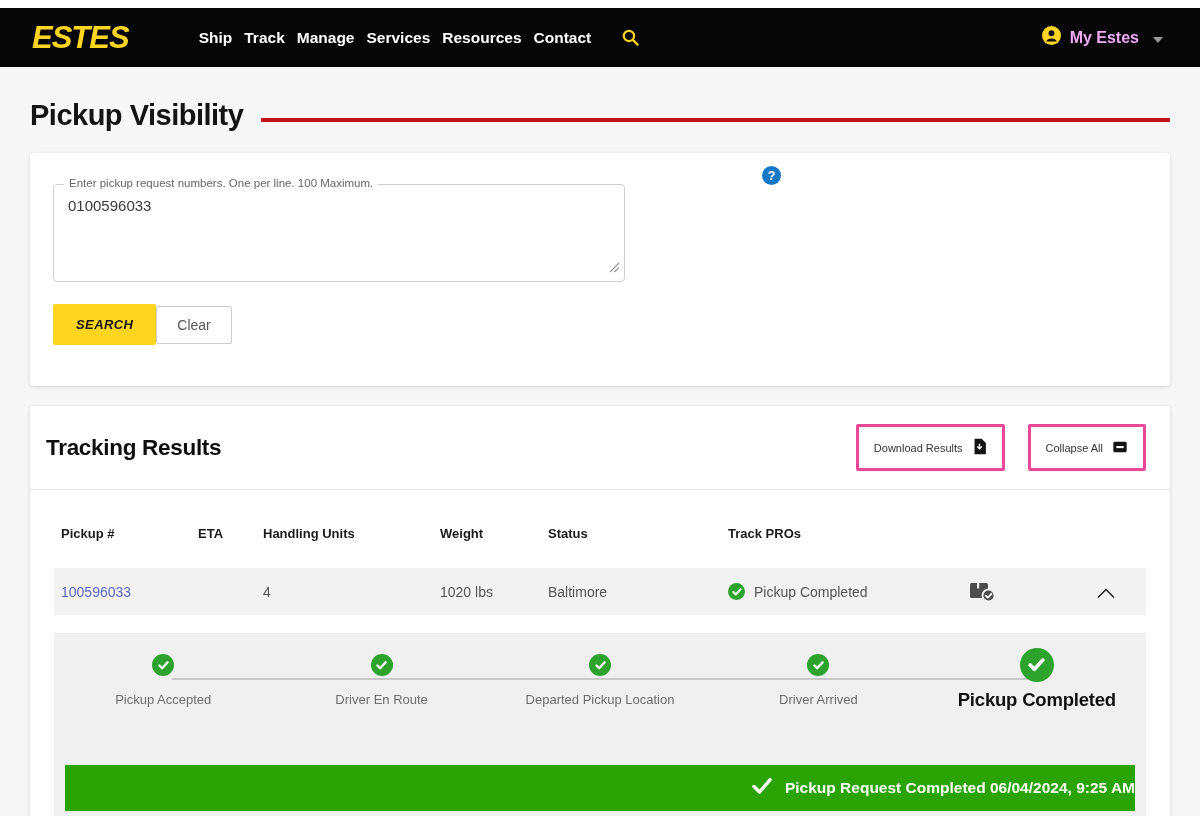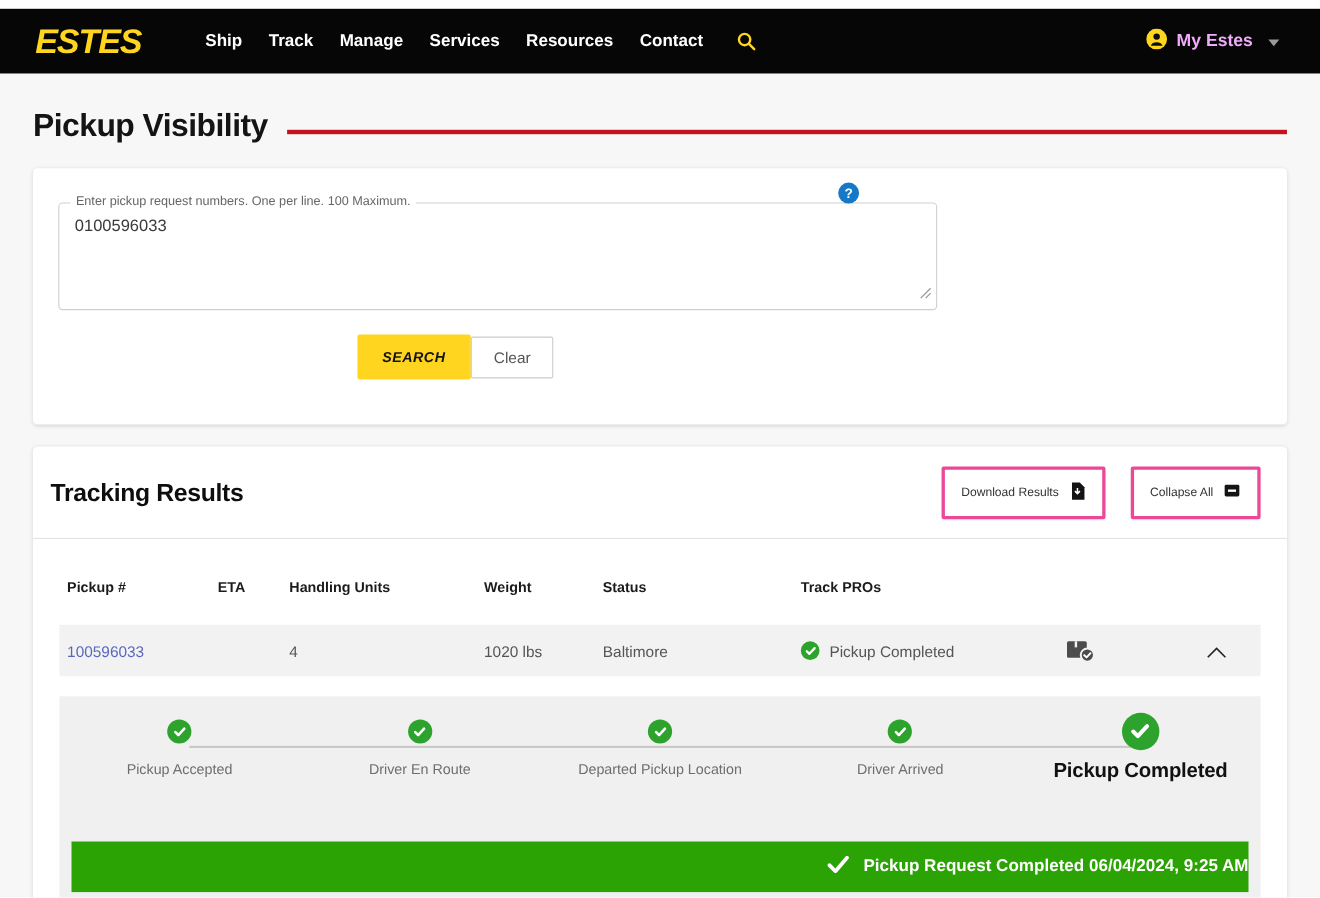"Ship" .nav-links { gap: 24px -> 12px; margin-left: none -> 12px }
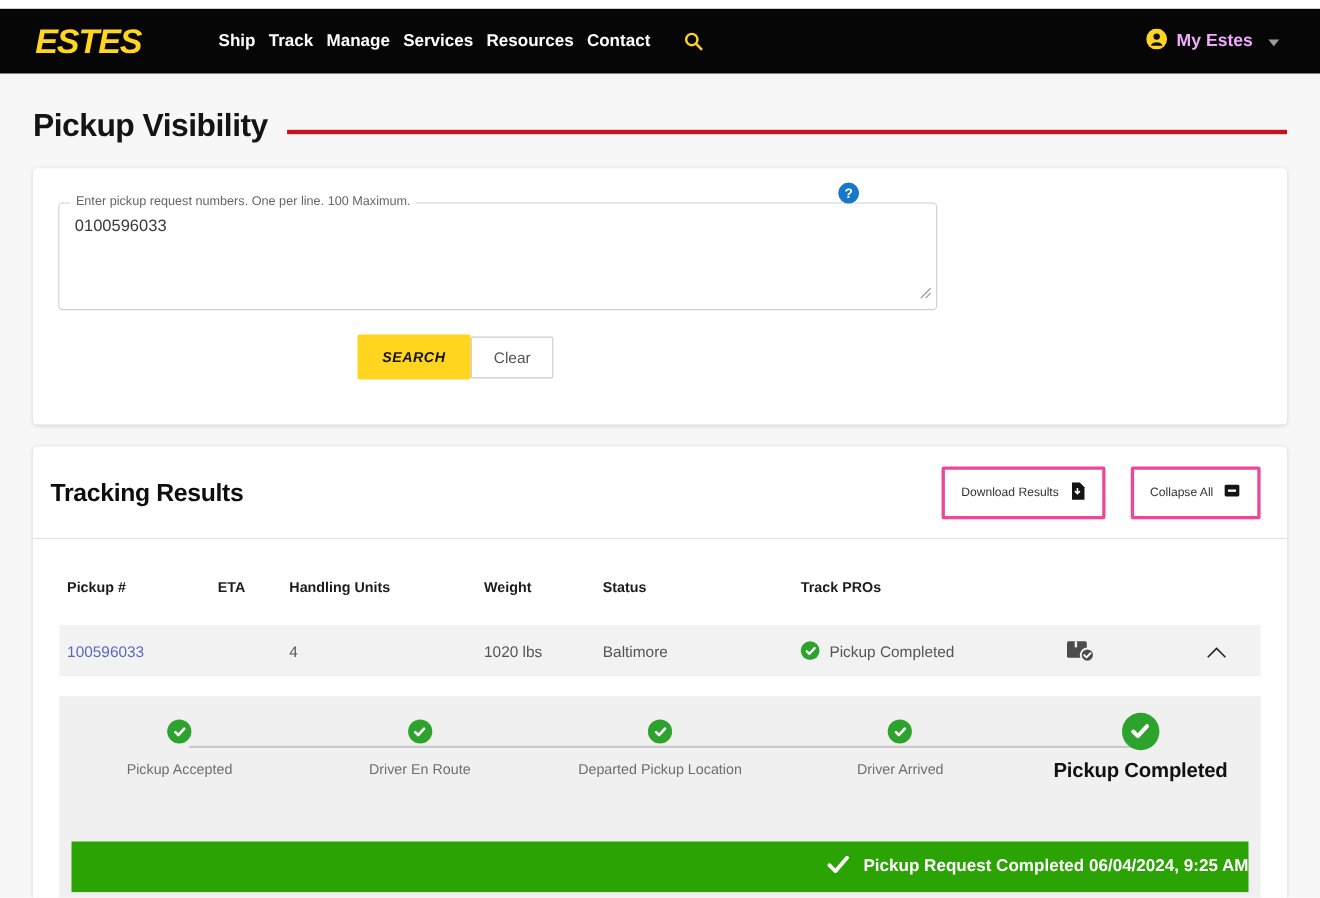"Enter pickup request numbers. One" .ta-wrap { width: 799px -> 572px }
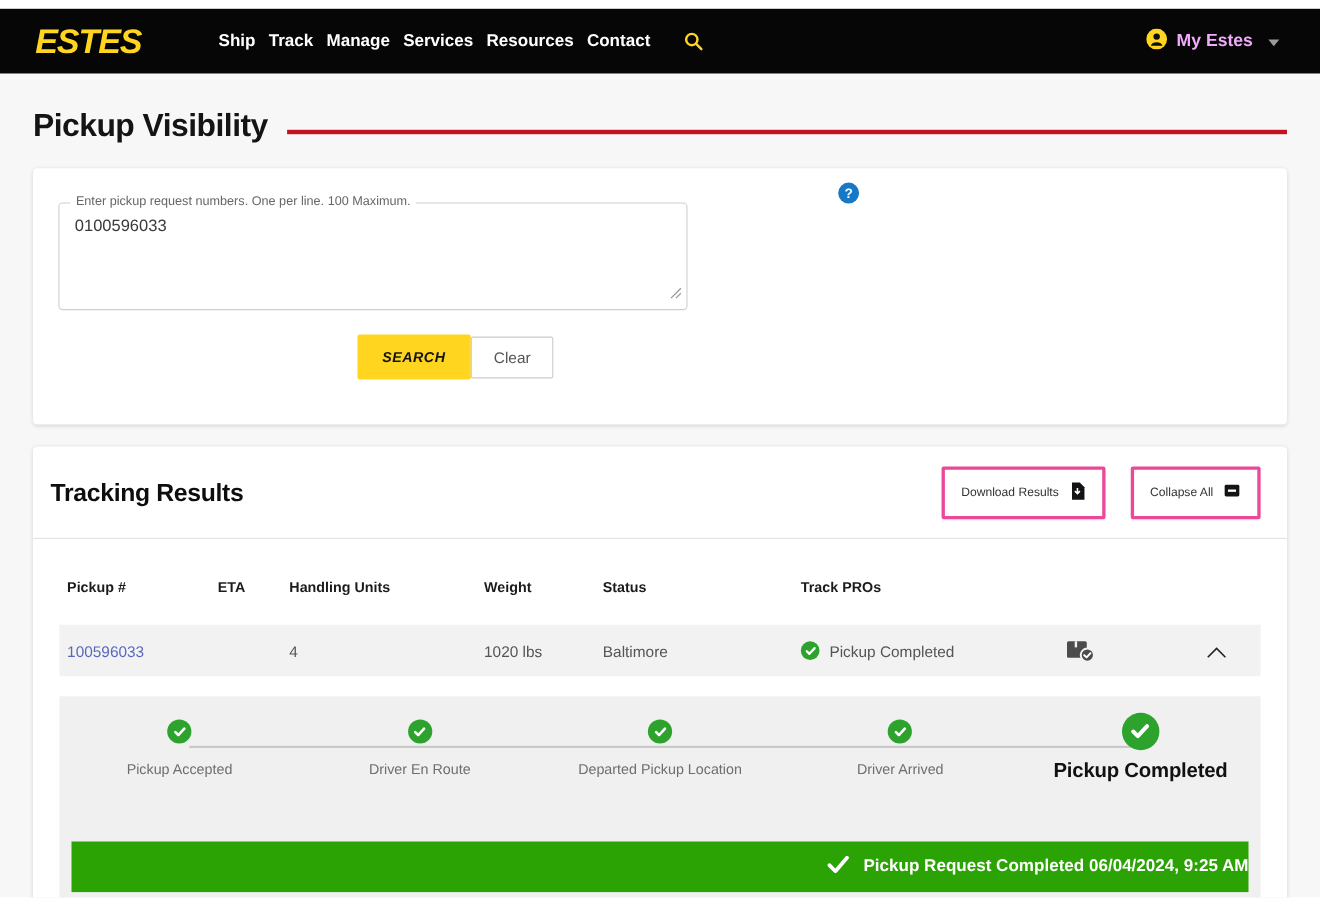"SEARCH" .btn-row { justify-content: center -> flex-start }
